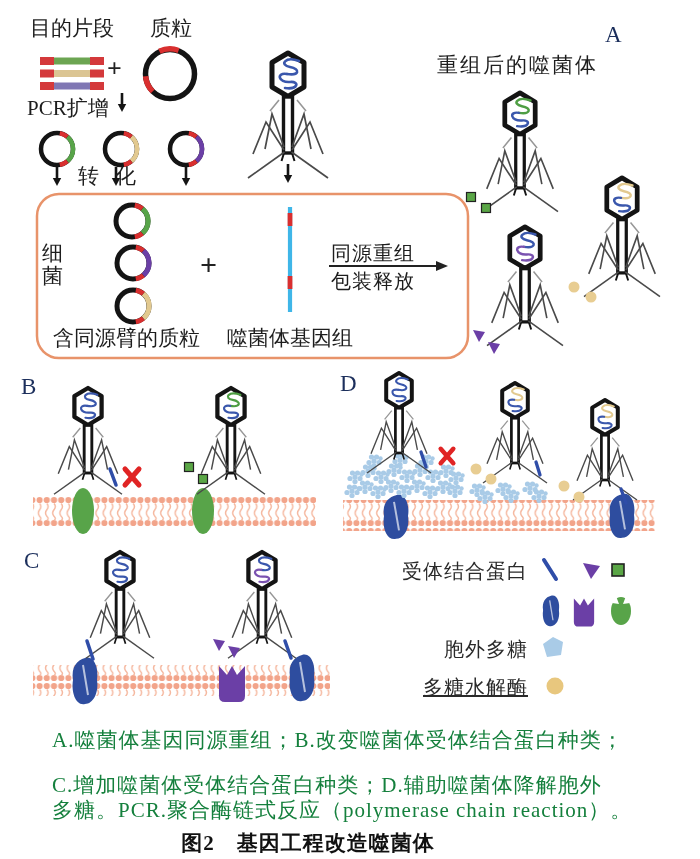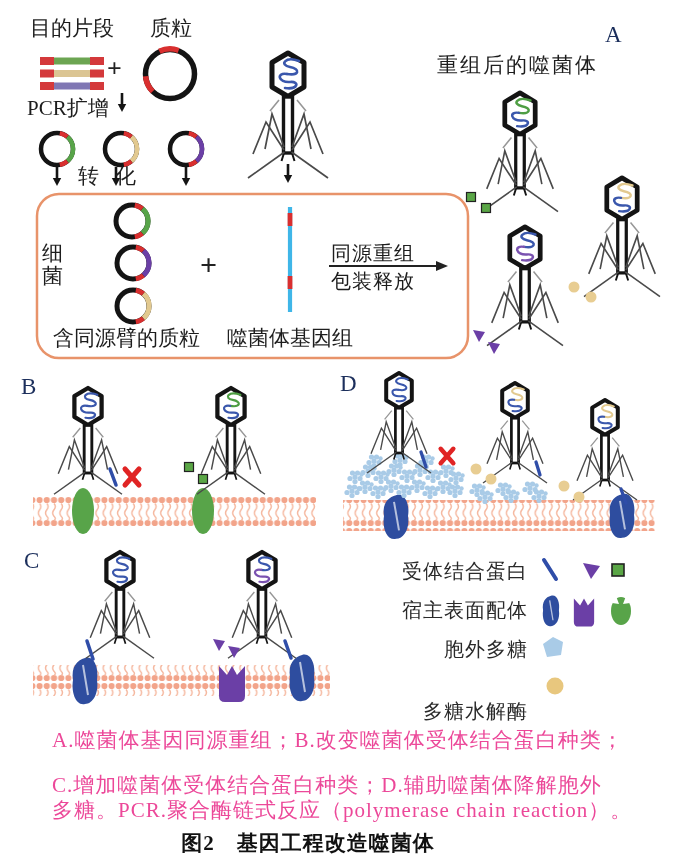"宿主表面配体" div.legend-label { html: <div>宿主表面配体</div> -> none }
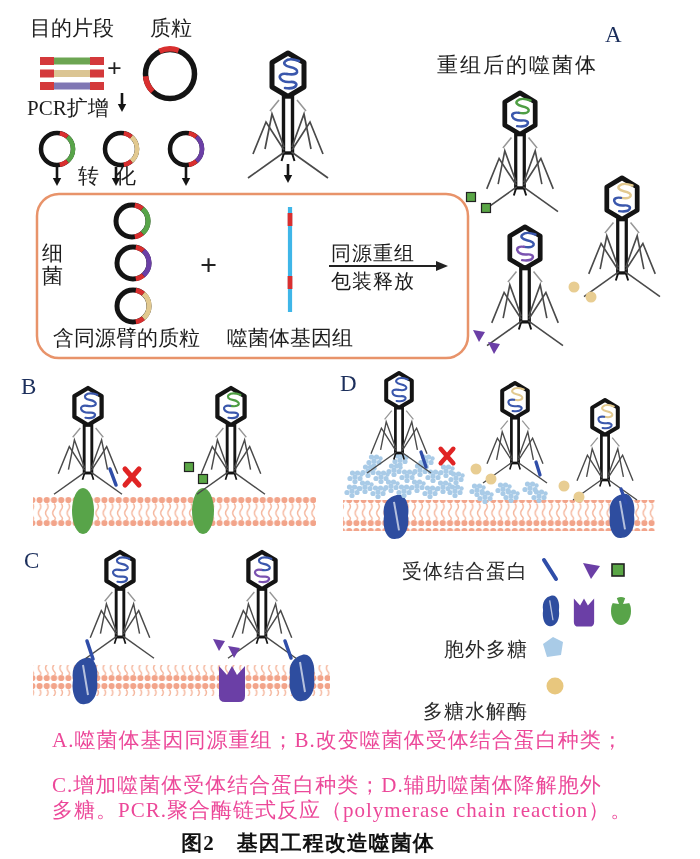"多糖水解酶" div.legend-label { text-decoration: none -> underline; top: 698px -> 674px }
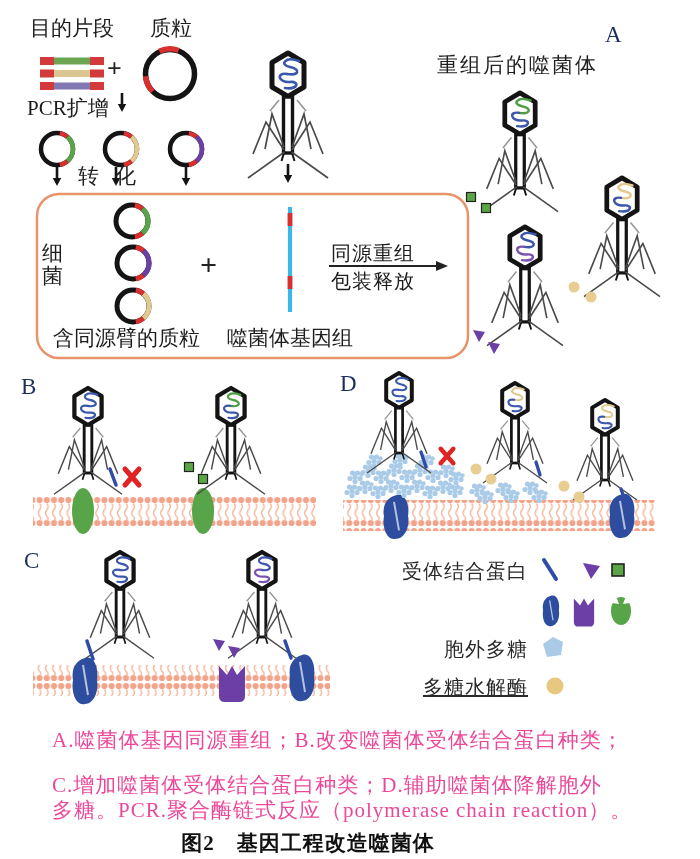"A.噬菌体基因同源重组；B.改变噬菌体受体结合蛋白种类；" .cap { color: #ec4899 -> #15803d }
